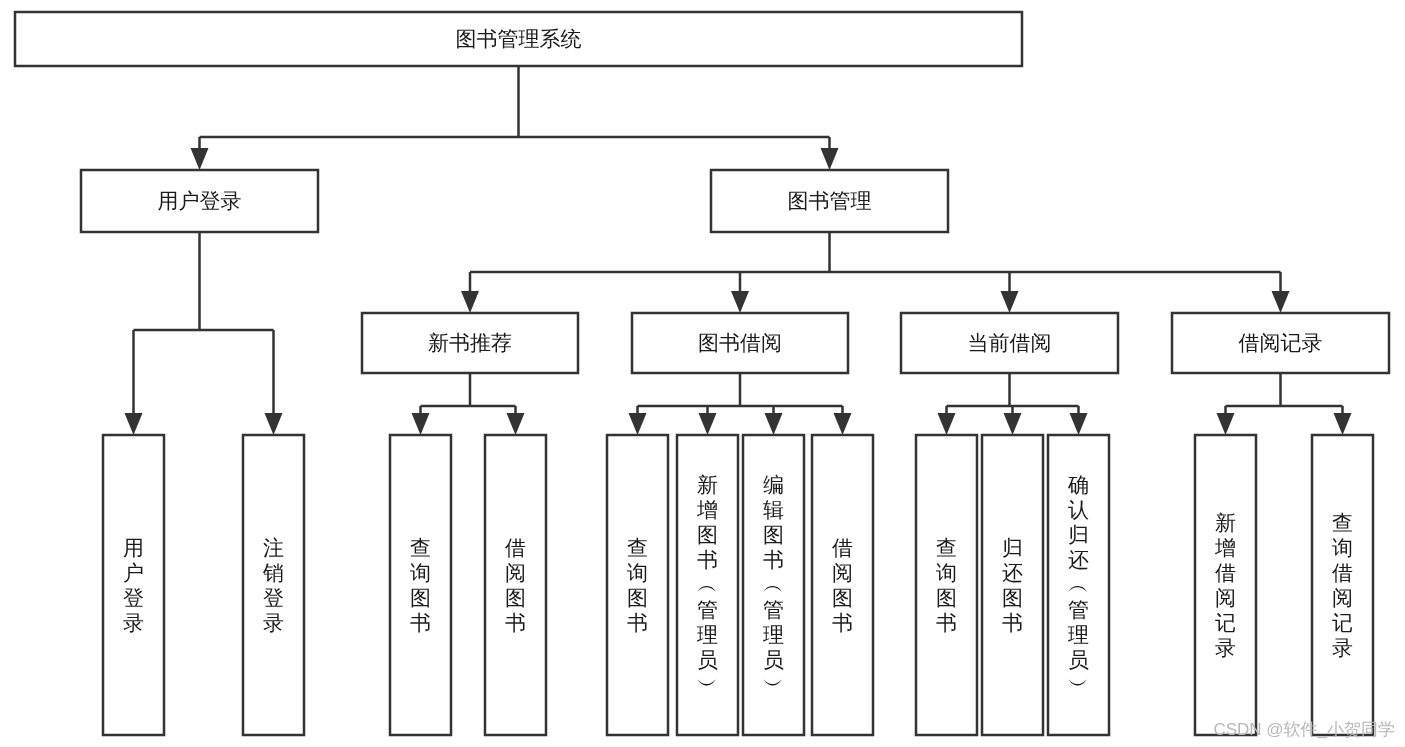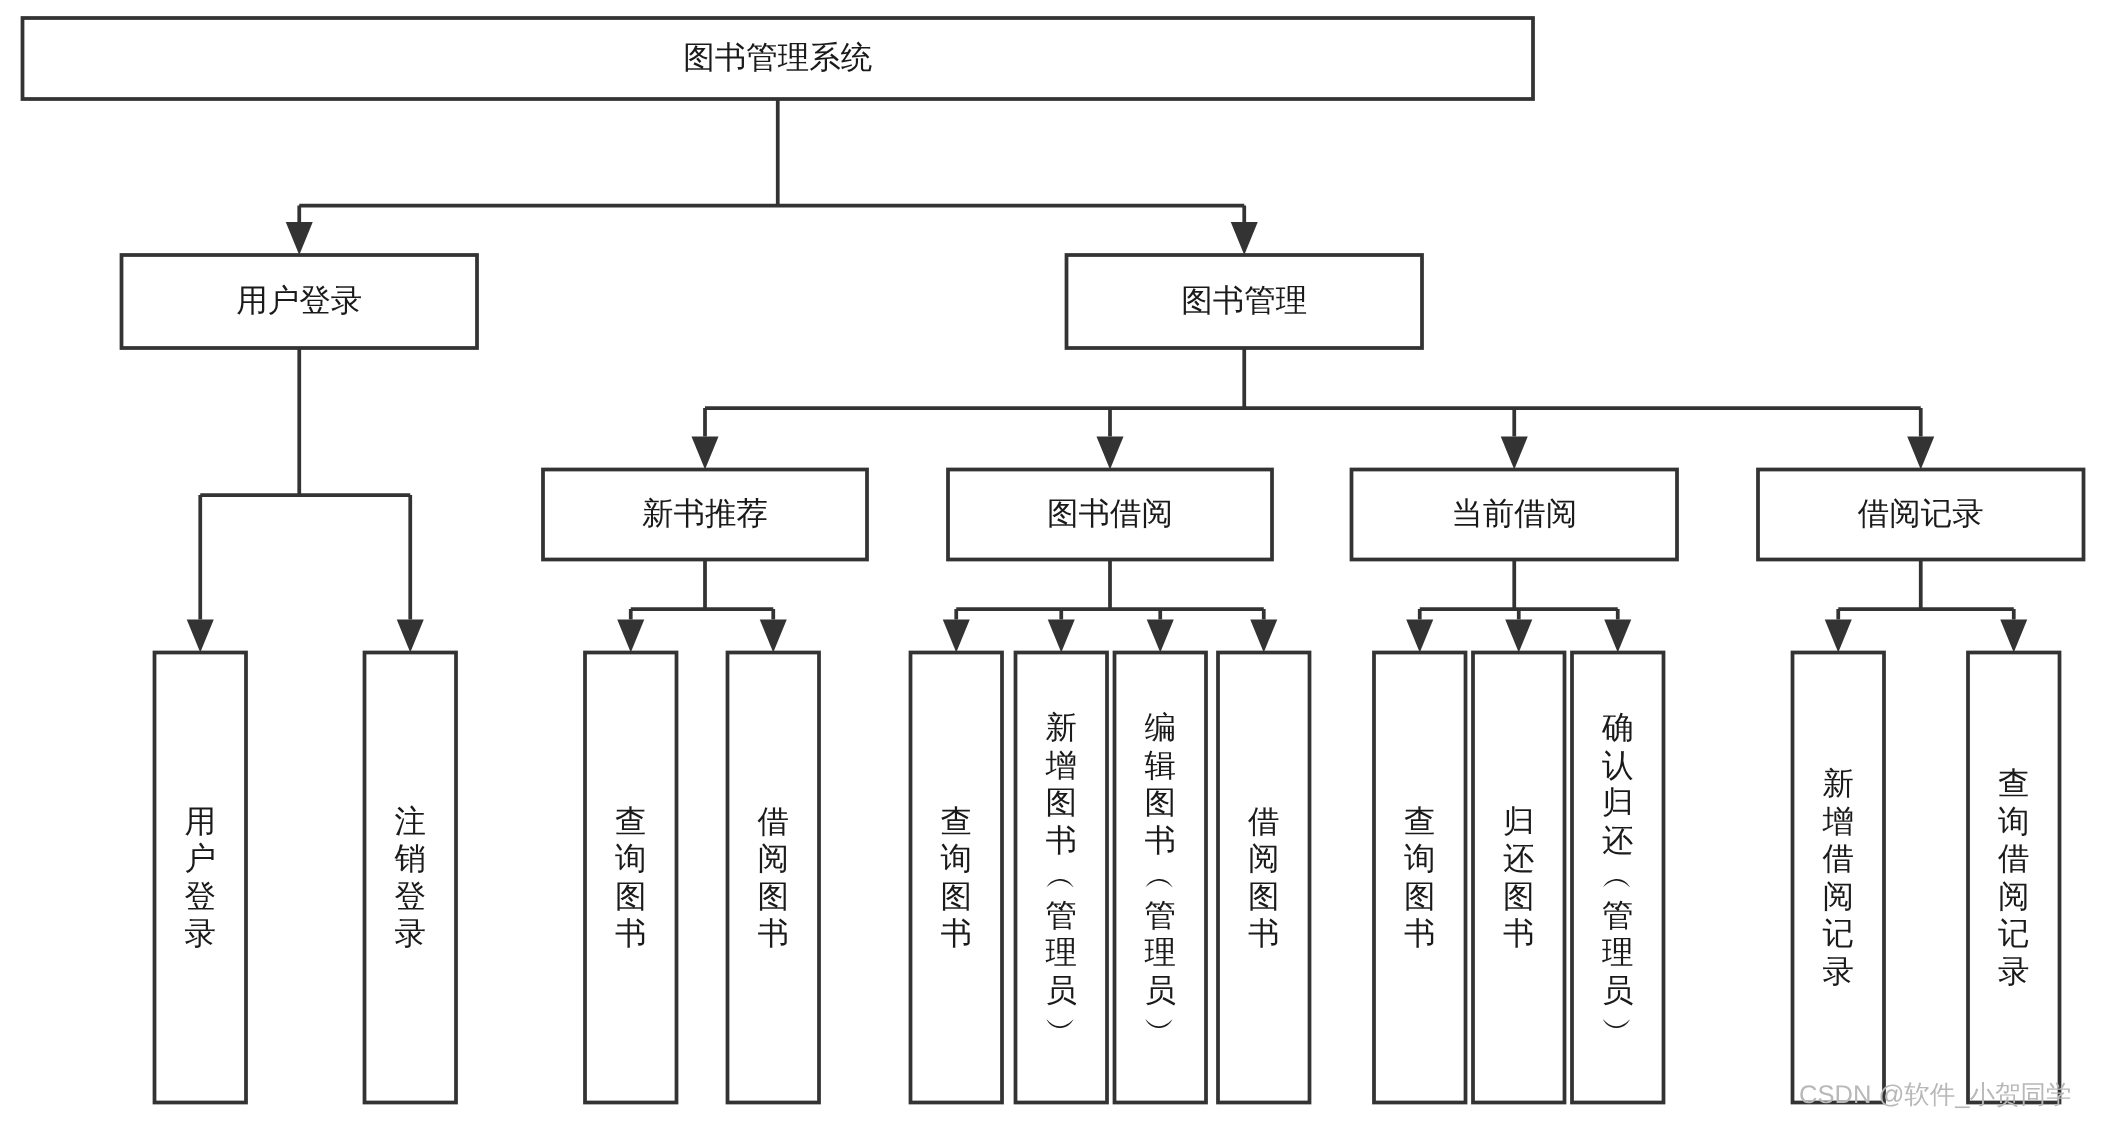"CSDN @软件_小贺同学" .watermark { right: 24px -> 10px }
